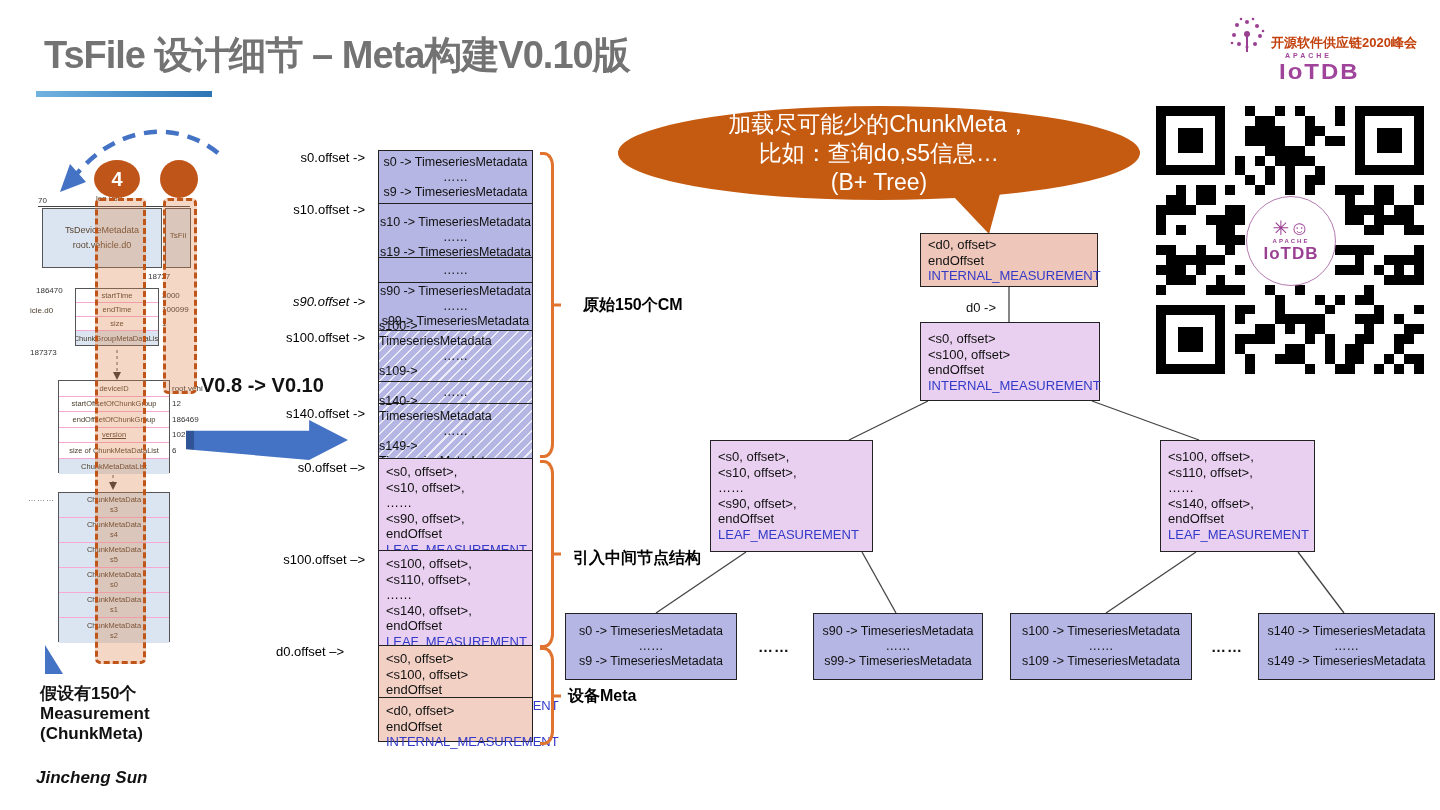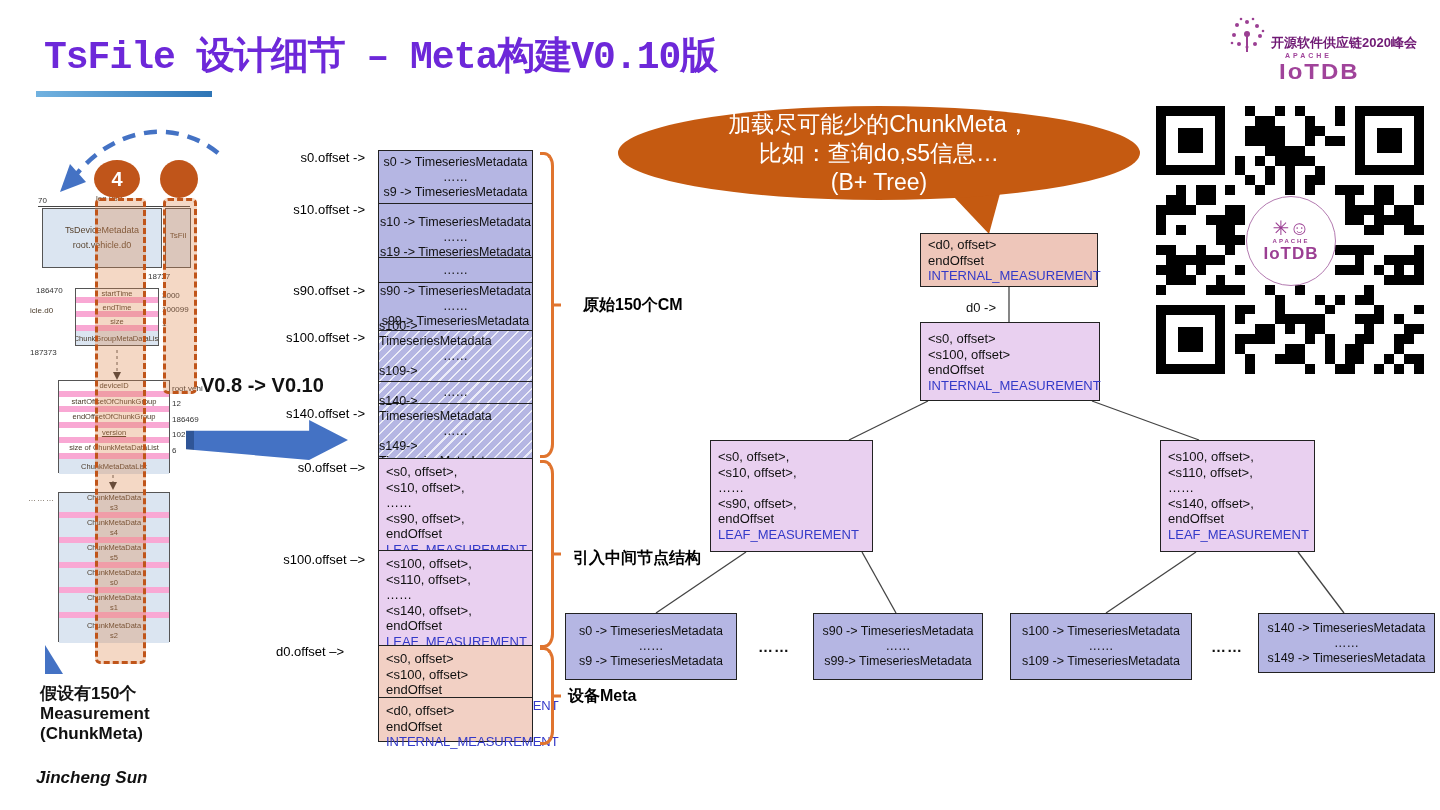"TsFile 设计细节 – Meta构建V0.10版" .title { color: #6d28d9 -> #737373; font-family: Liberation Mono, monospace -> none }
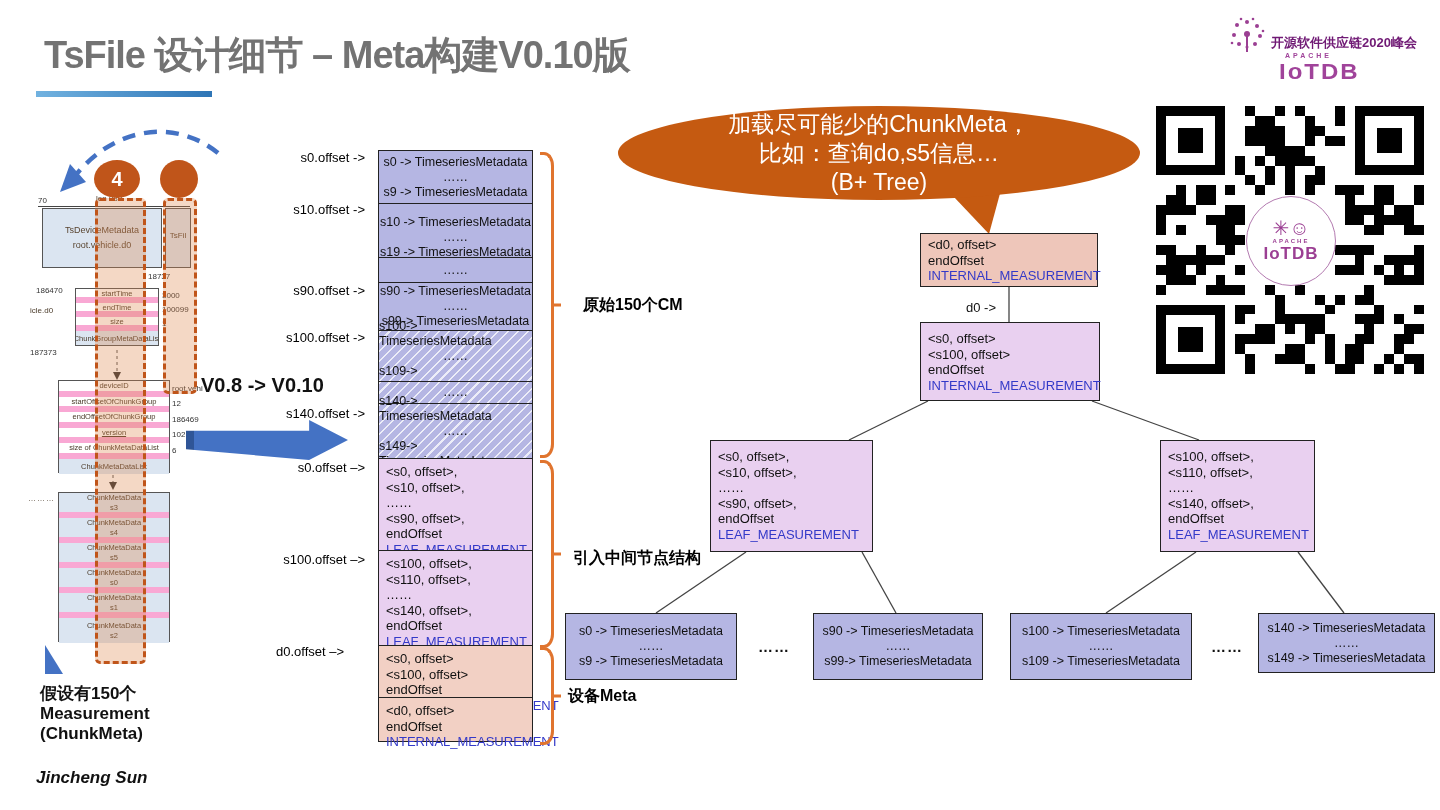"开源软件供应链2020峰会" .logo-summit { color: #701a75 -> #c2410c }
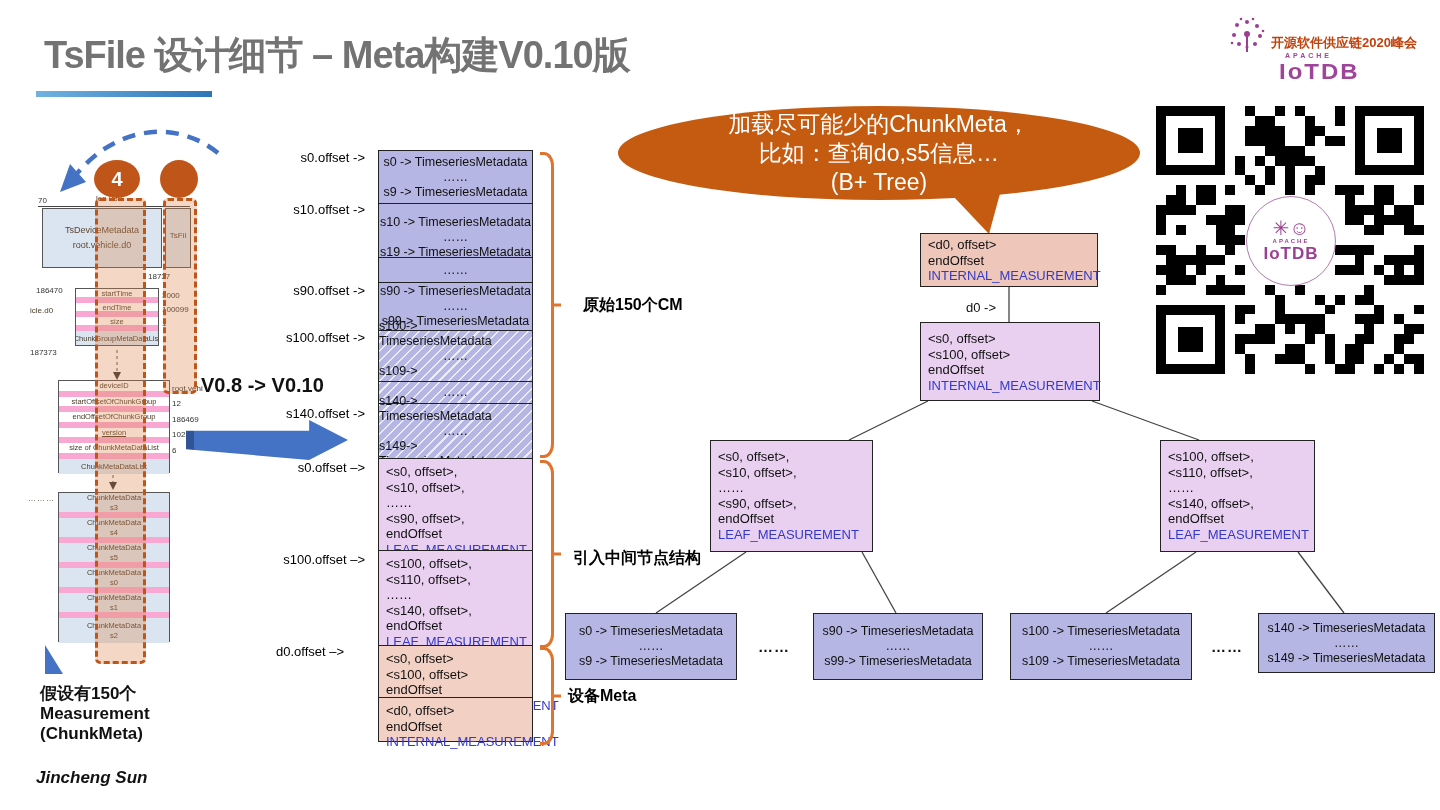"startTime" .ldrow { border-bottom: 6px solid #f9a8d4 -> 1px solid #f9a8d4 }
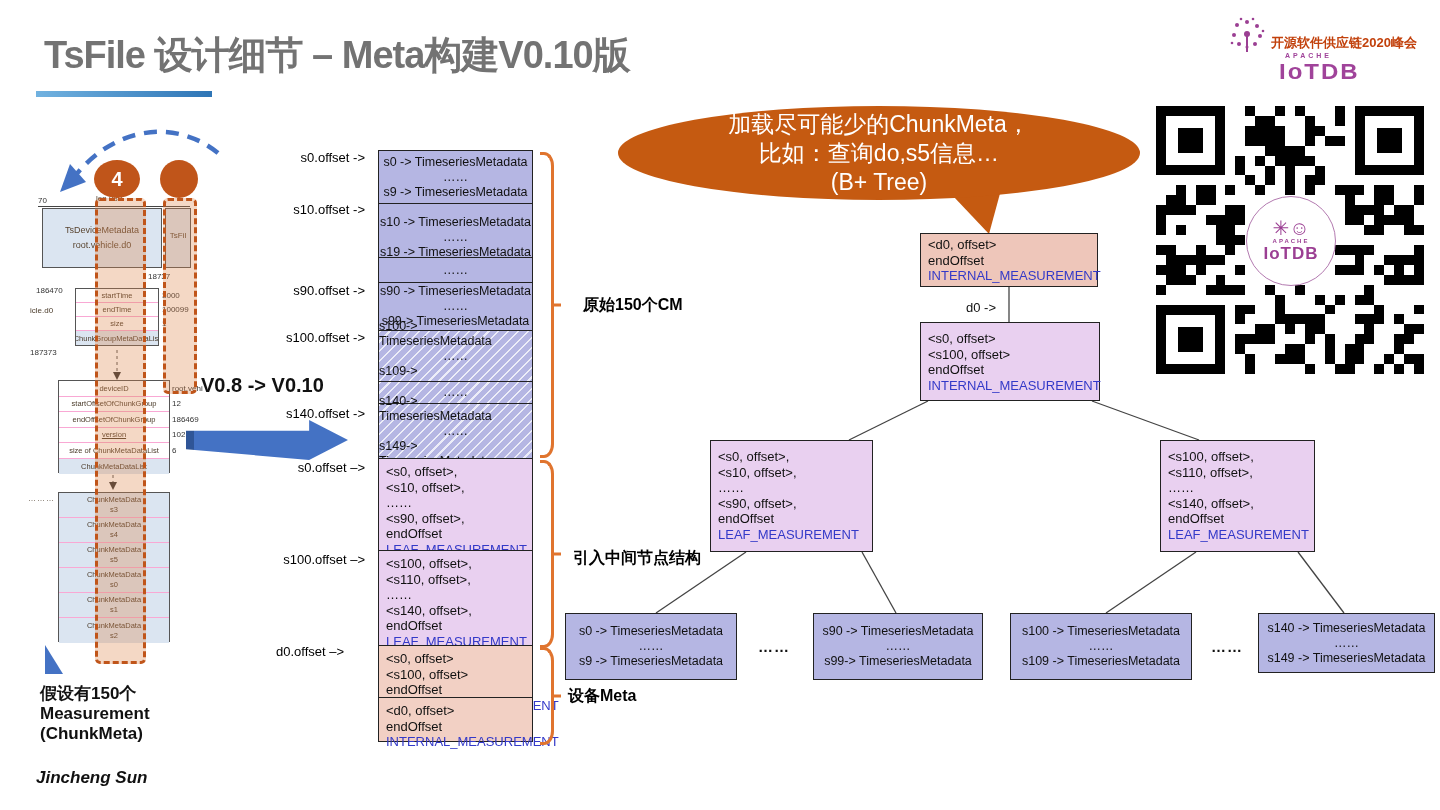"s90.offset ->" div.offlbl { font-style: none -> italic; top: 283px -> 294px }
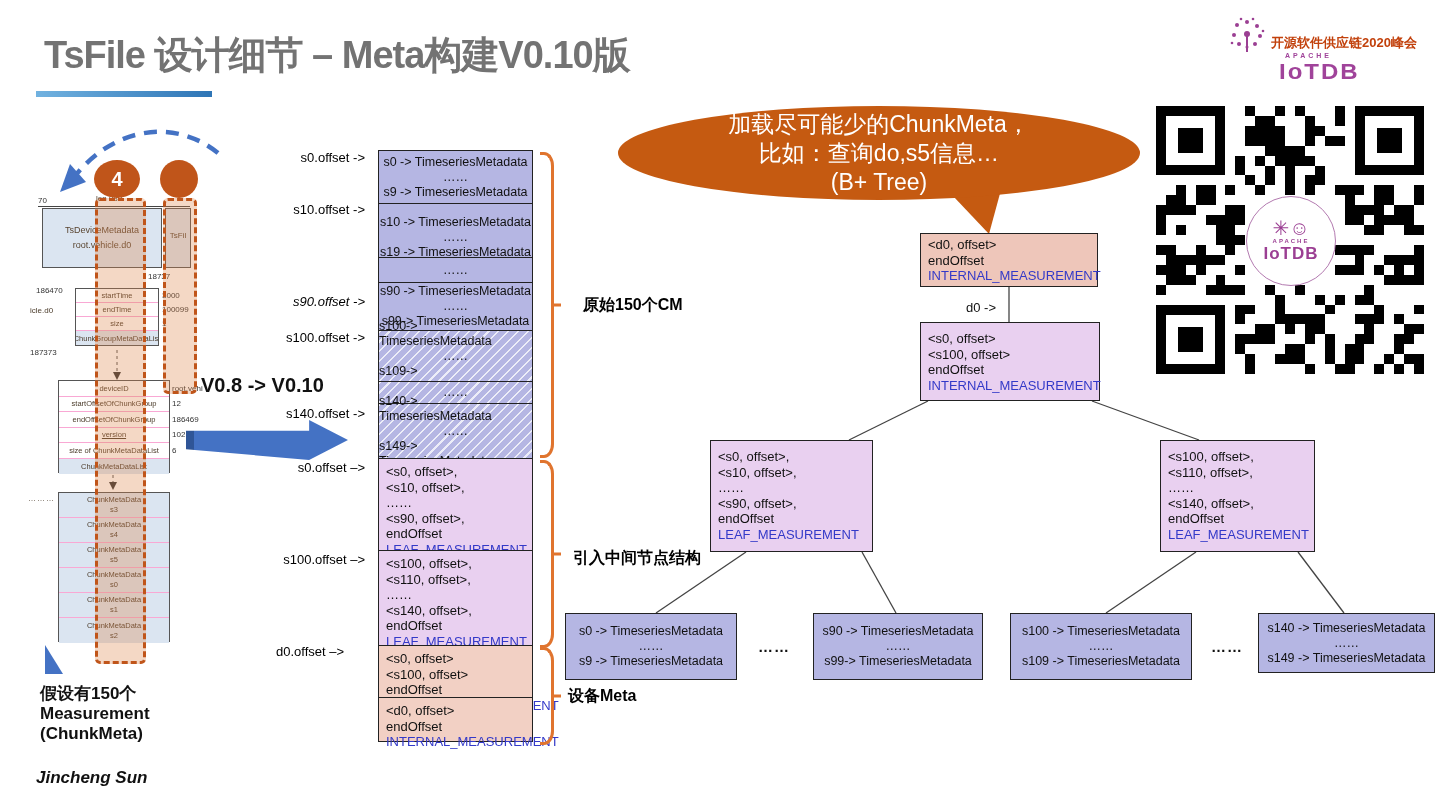"s140 -> TimeseriesMetadata" div.box { height: 60px -> 67px }
